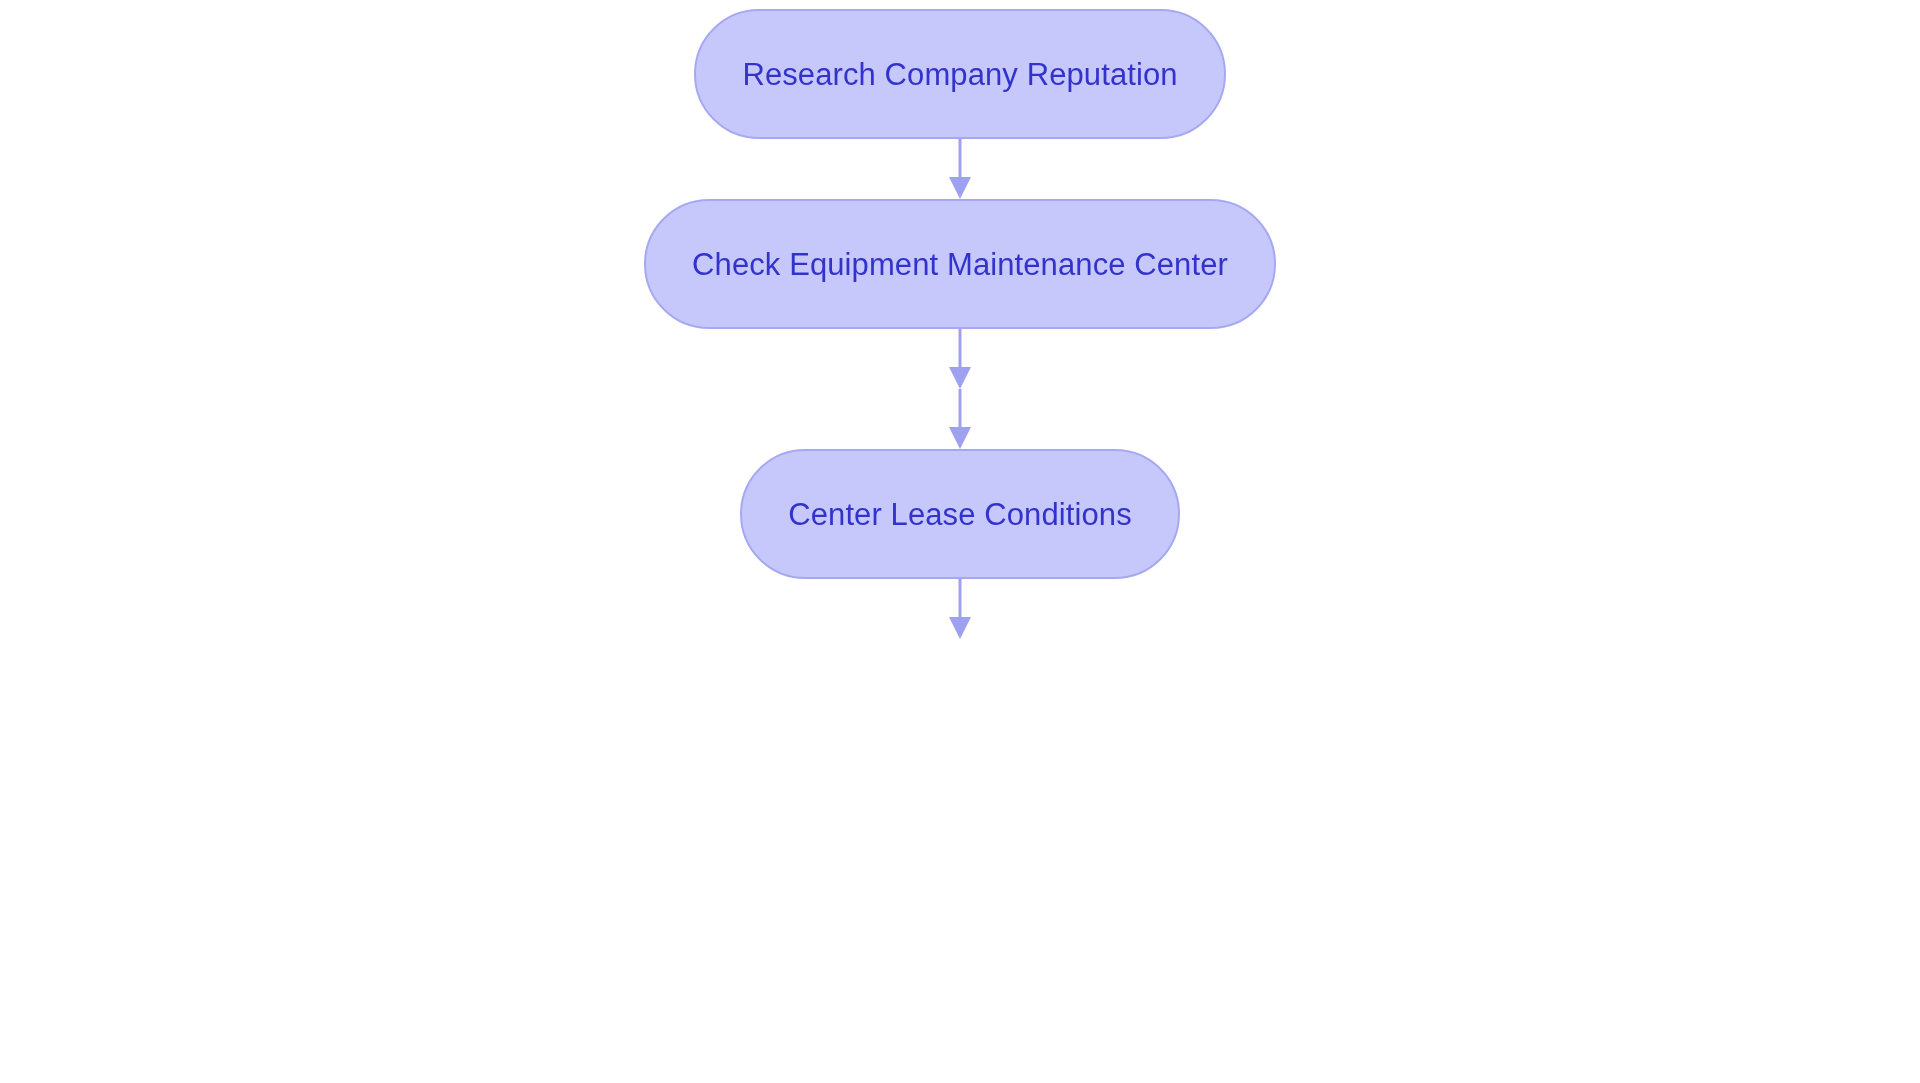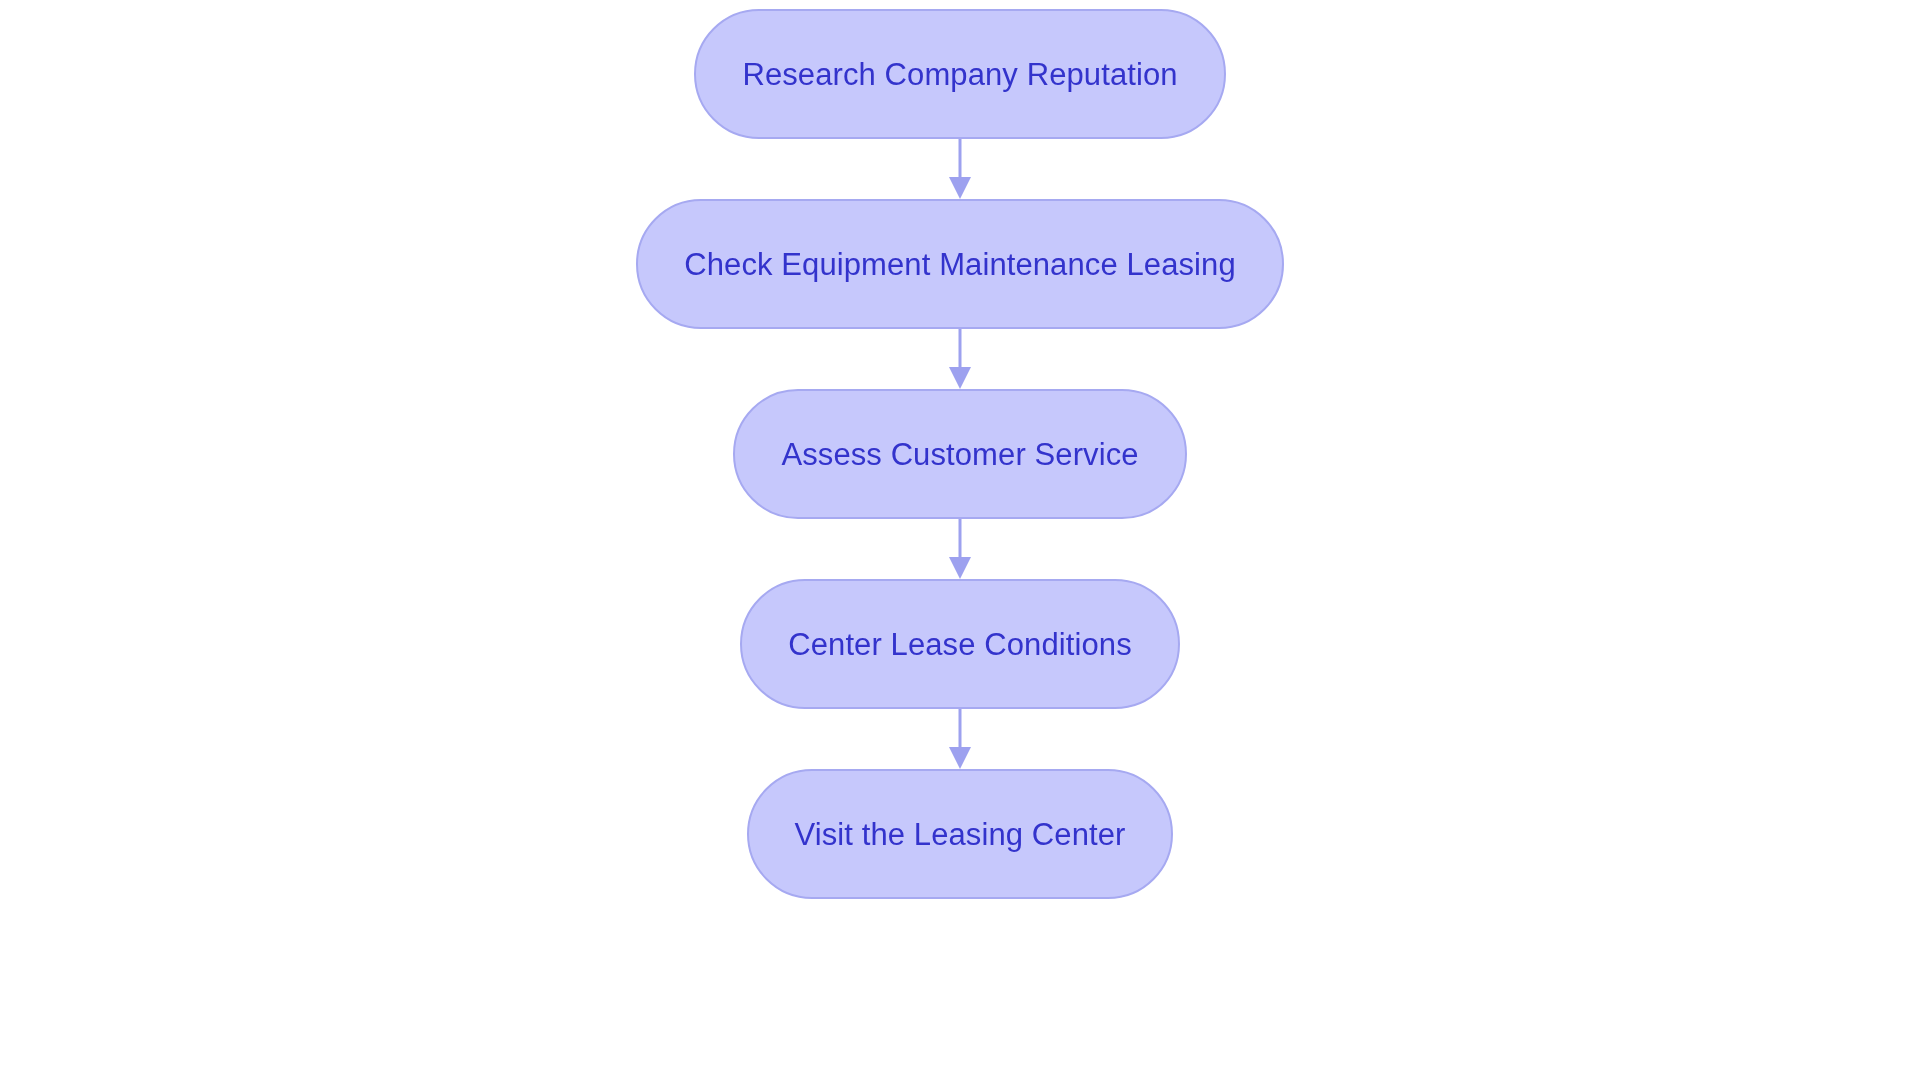"Check Equipment Maintenance Leasing" span.node-label { text: Leasing -> Center }
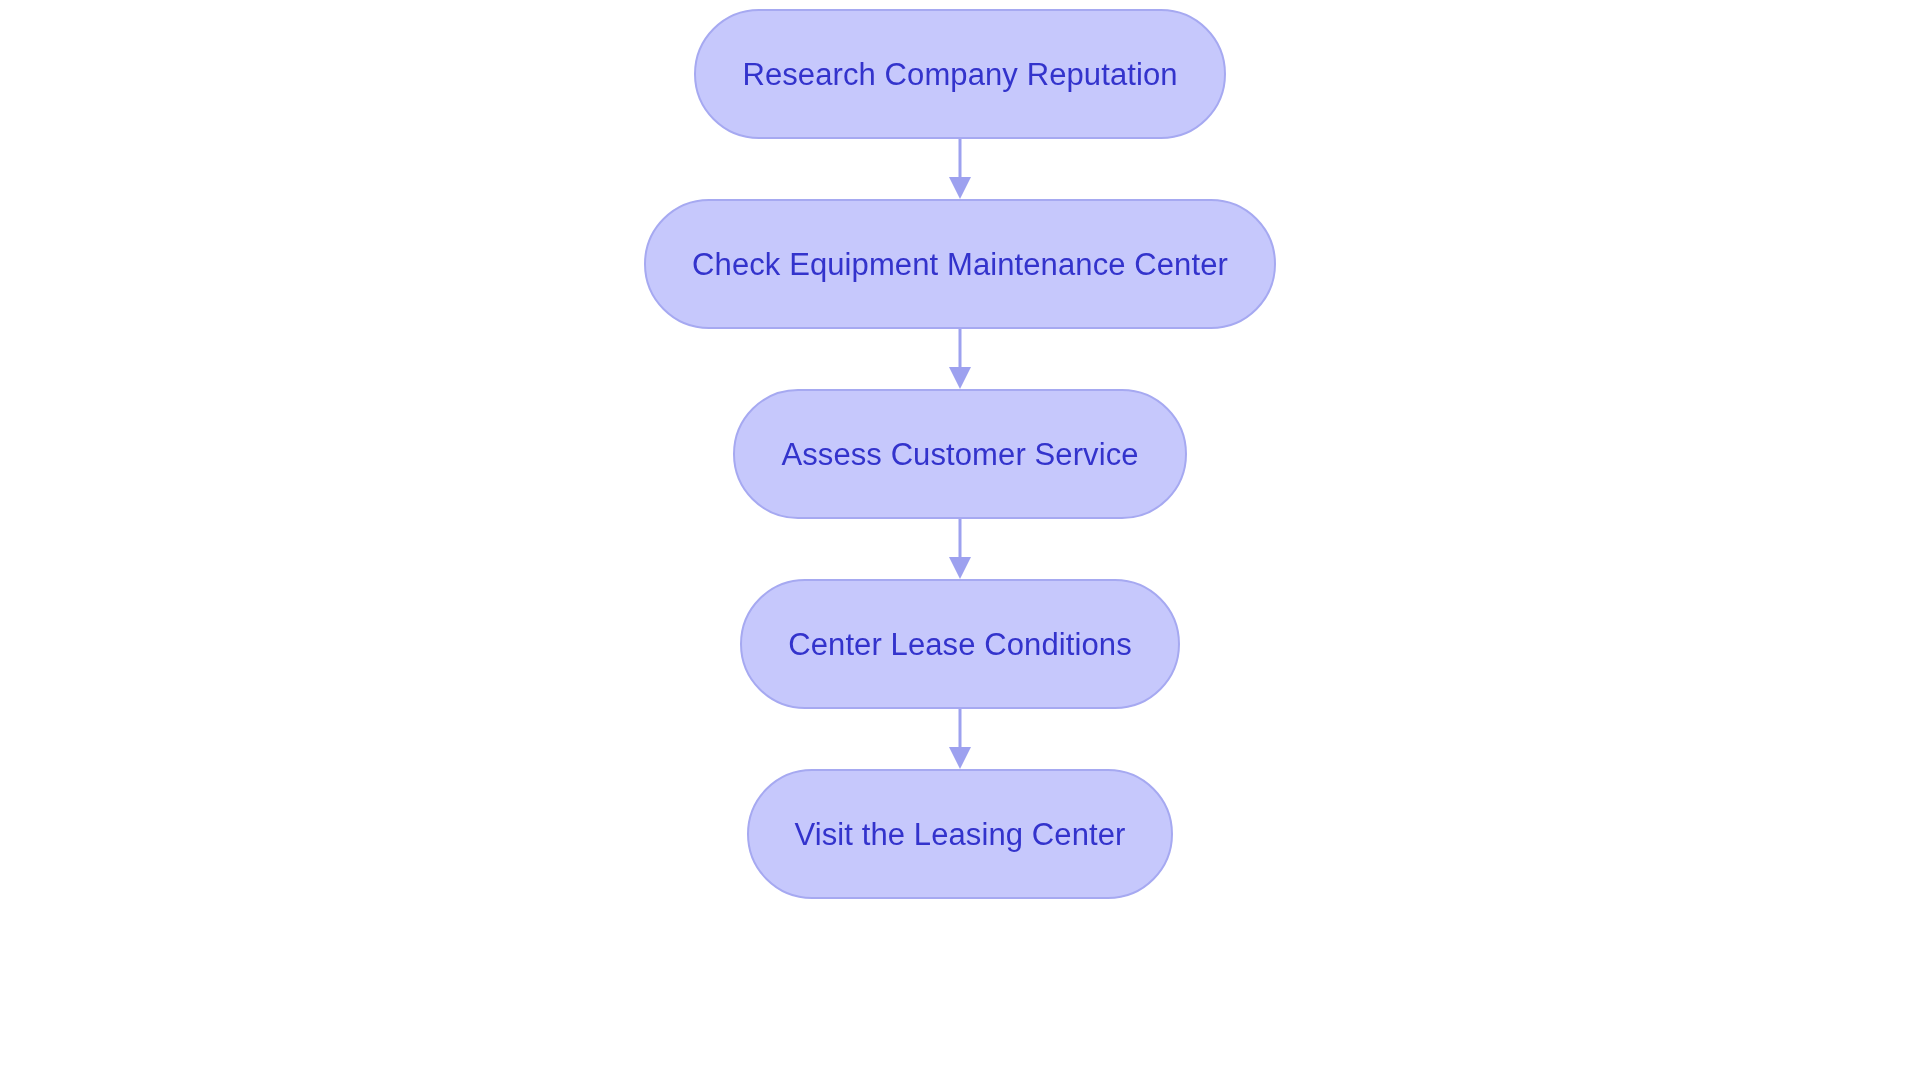"Assess Customer Service" div.node { html: <div> <span>Assess Customer Service</span> </div> -> none }
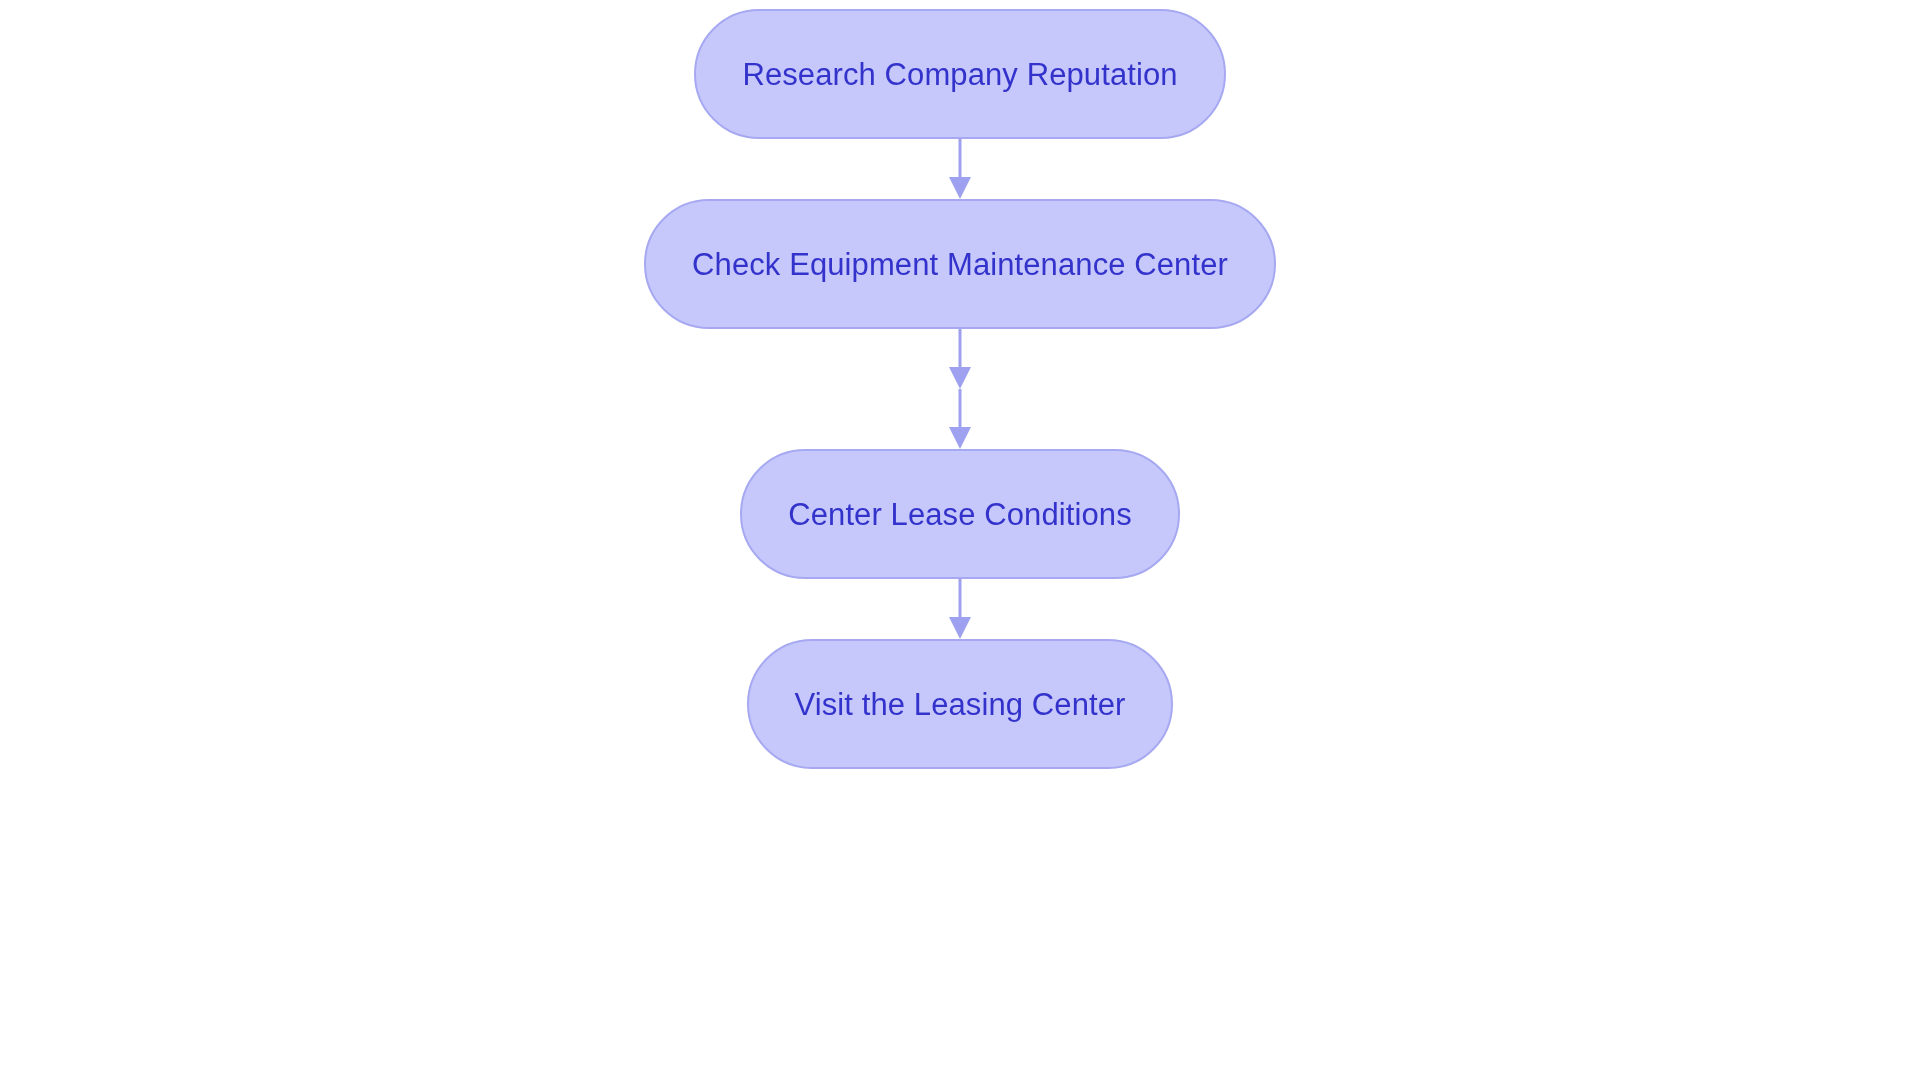"Visit the Leasing Center" div.node { html: <div> <span>Visit the Leasing Center</span> </div> -> none }
